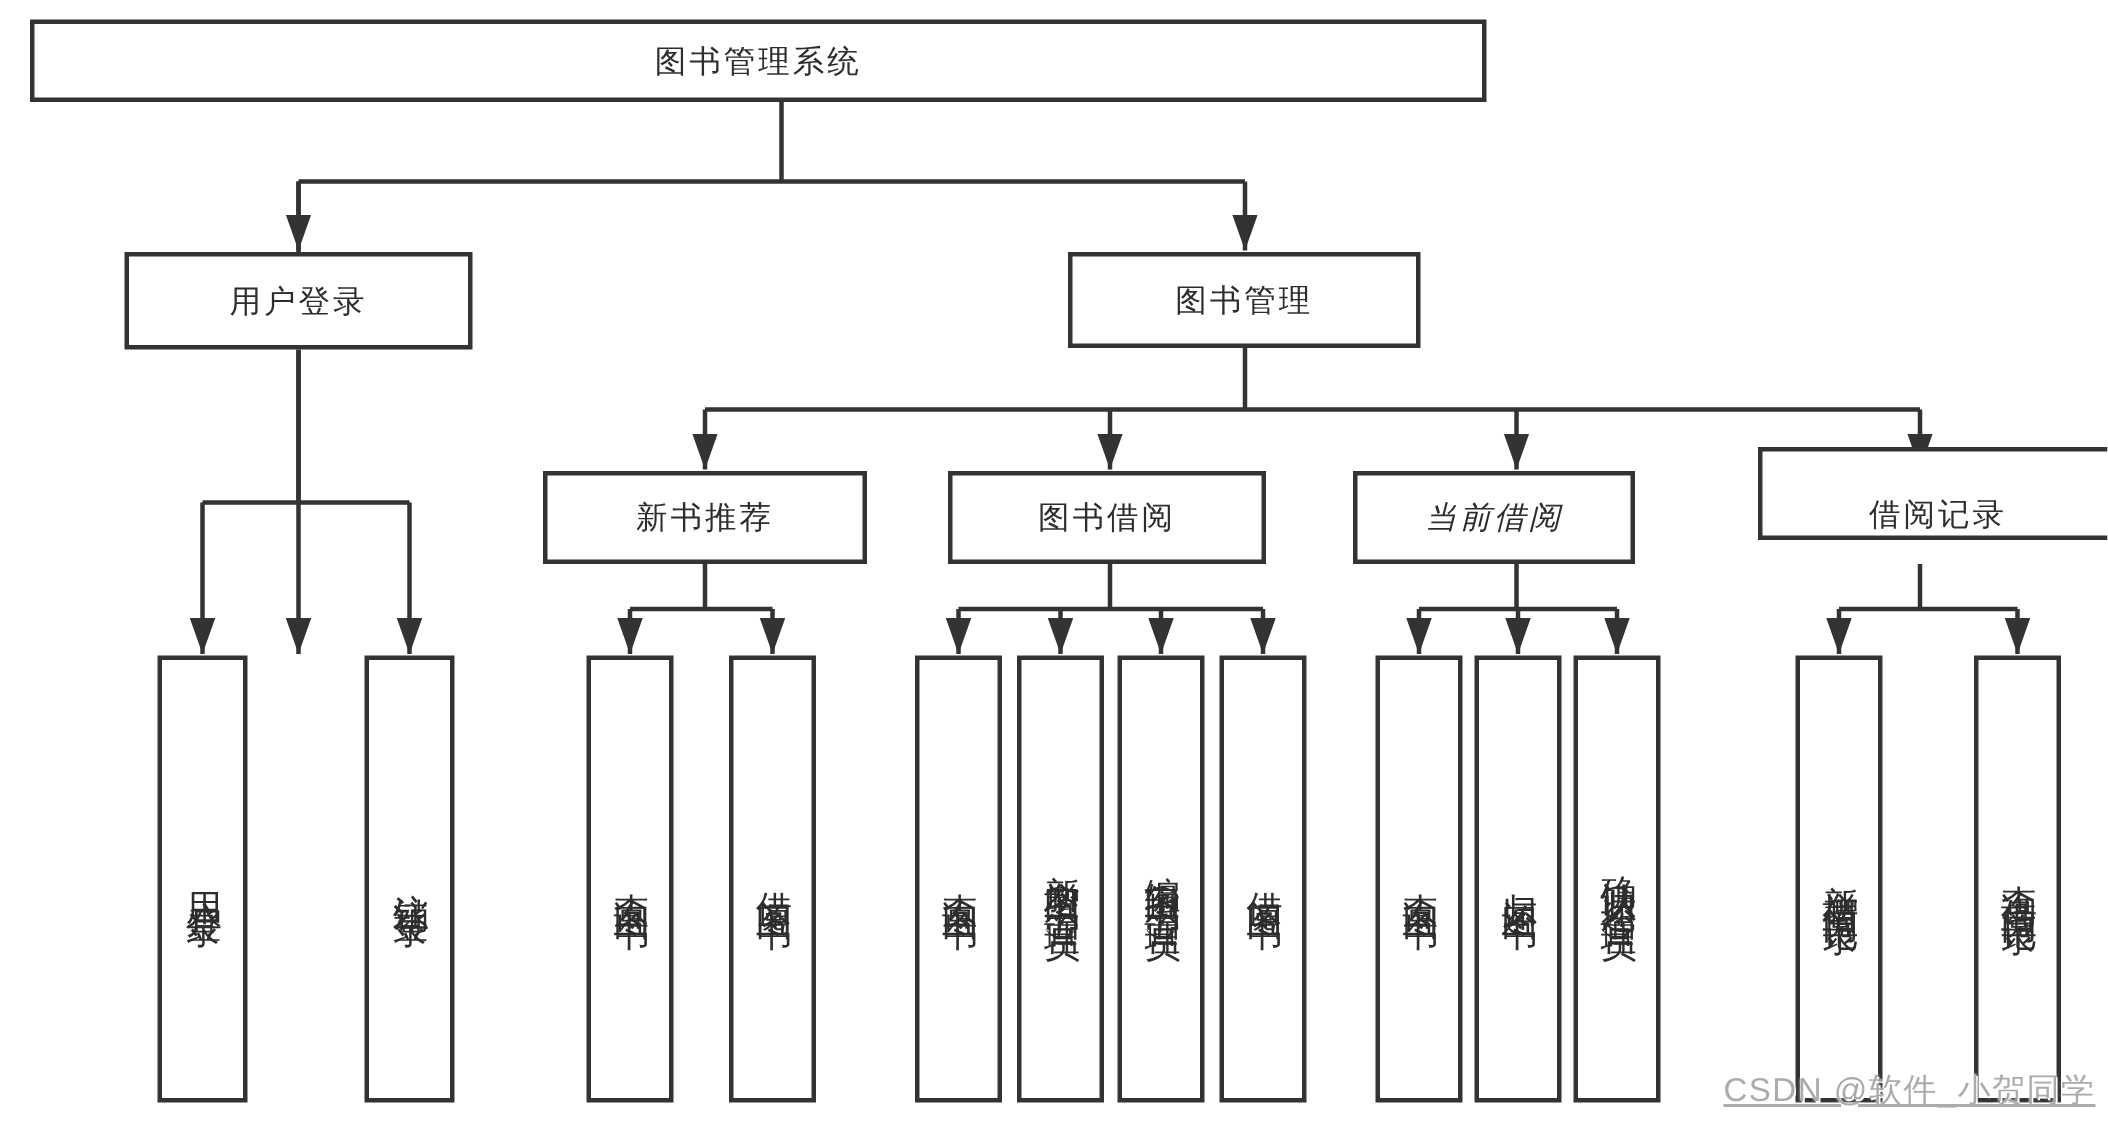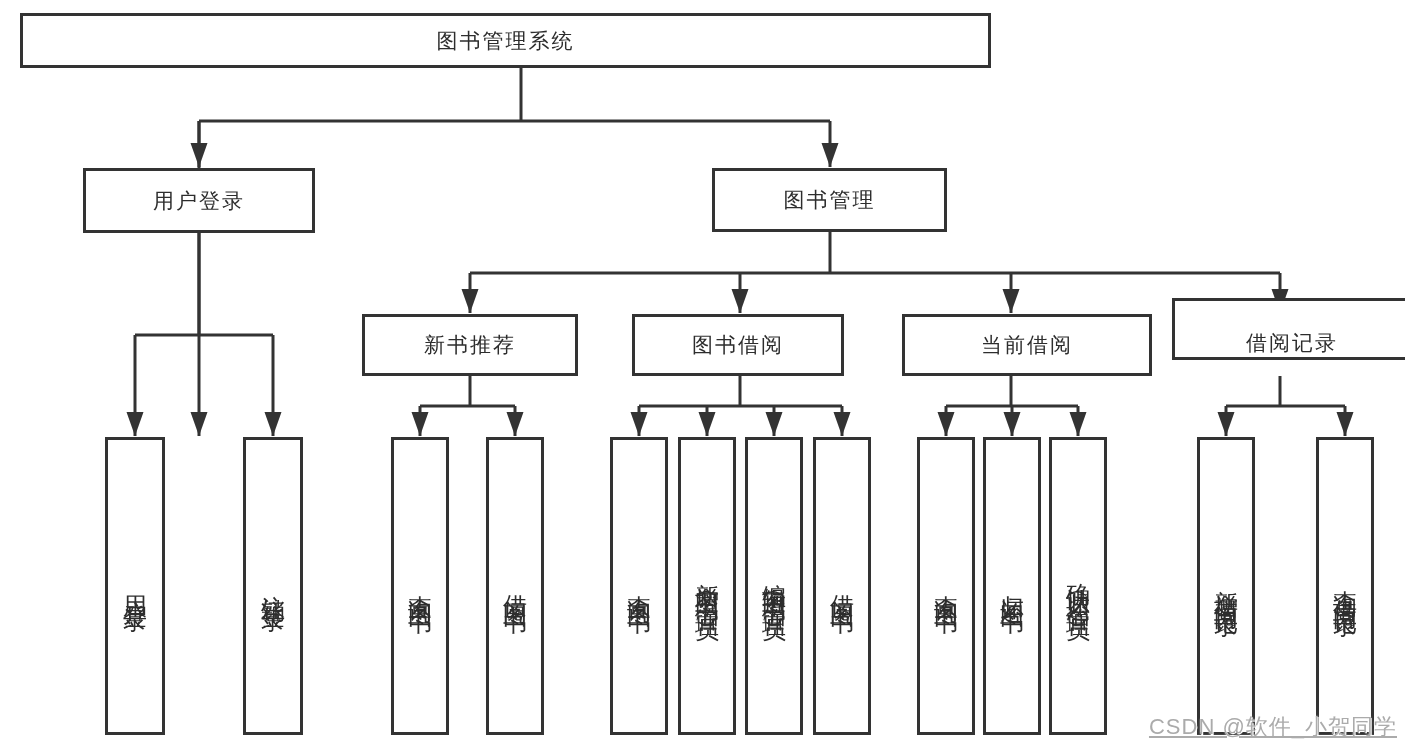"当前借阅" div.node { font-style: none -> italic; width: 250px -> 188px }
